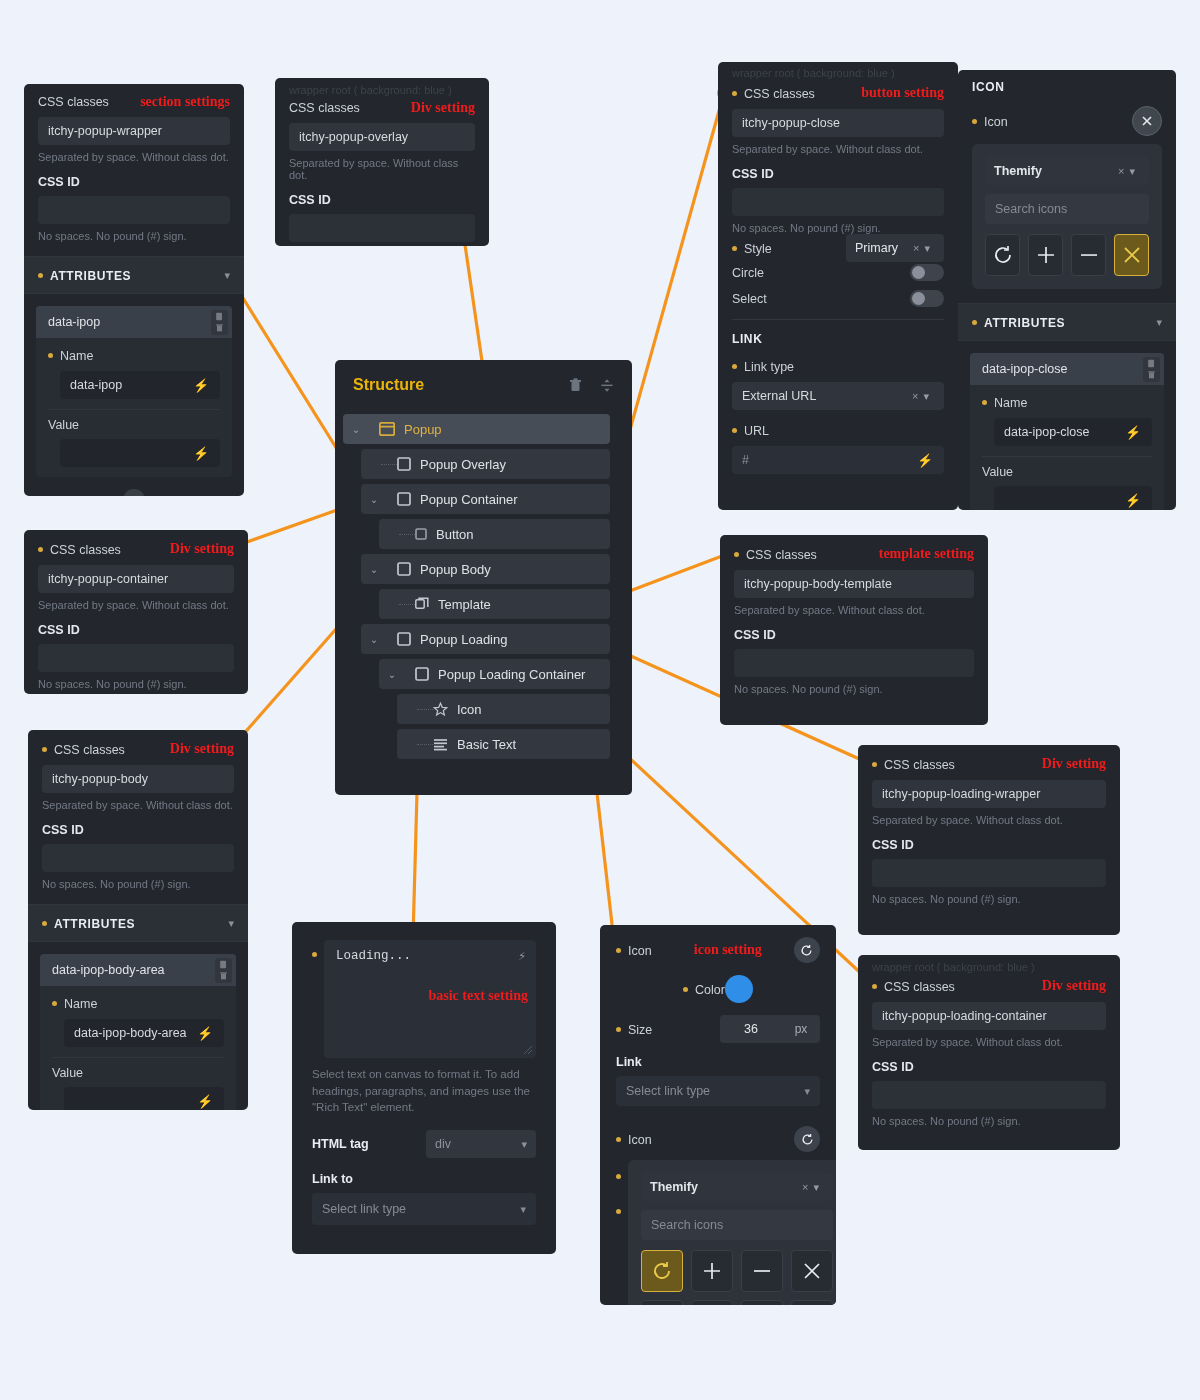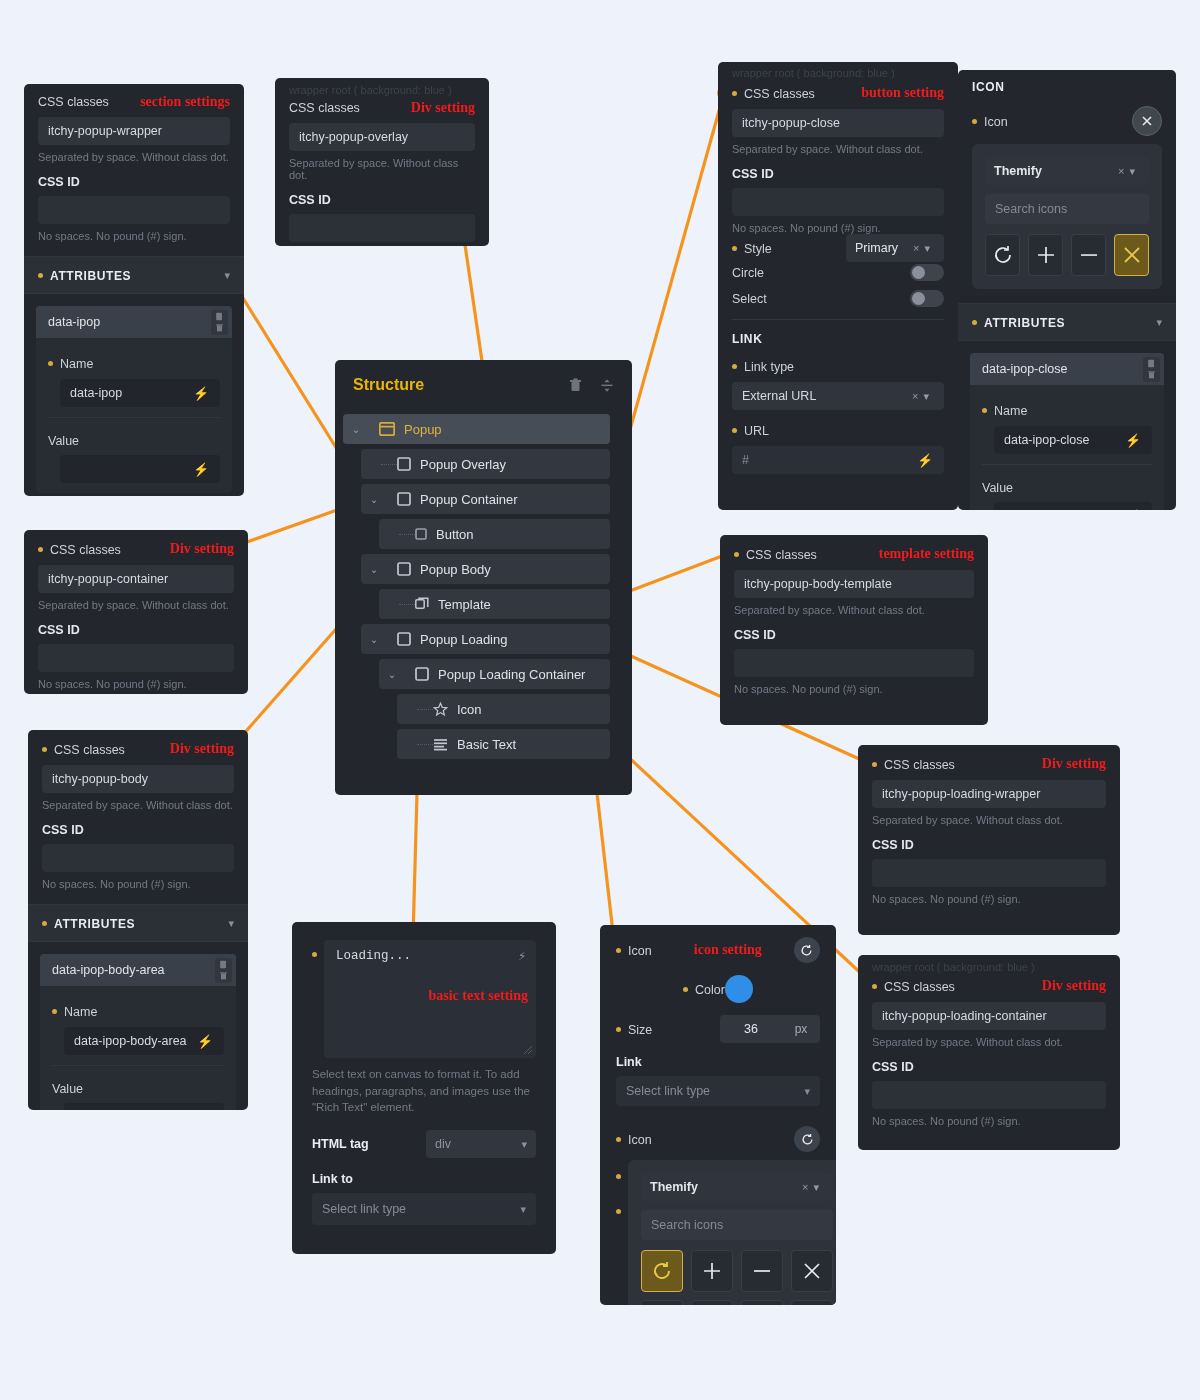"Name" .attr-sub { padding: 16px 12px 10px -> 8px 12px 10px }
